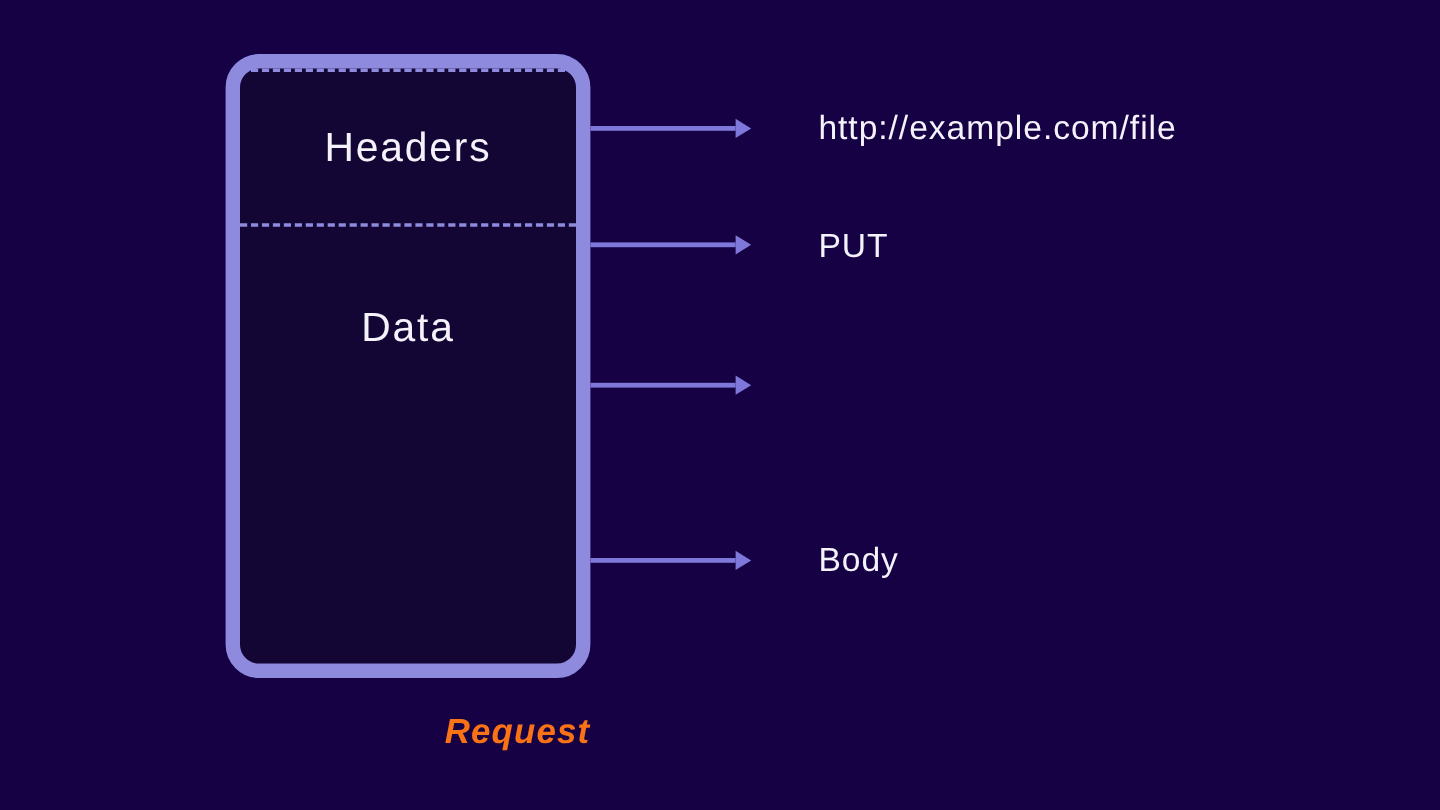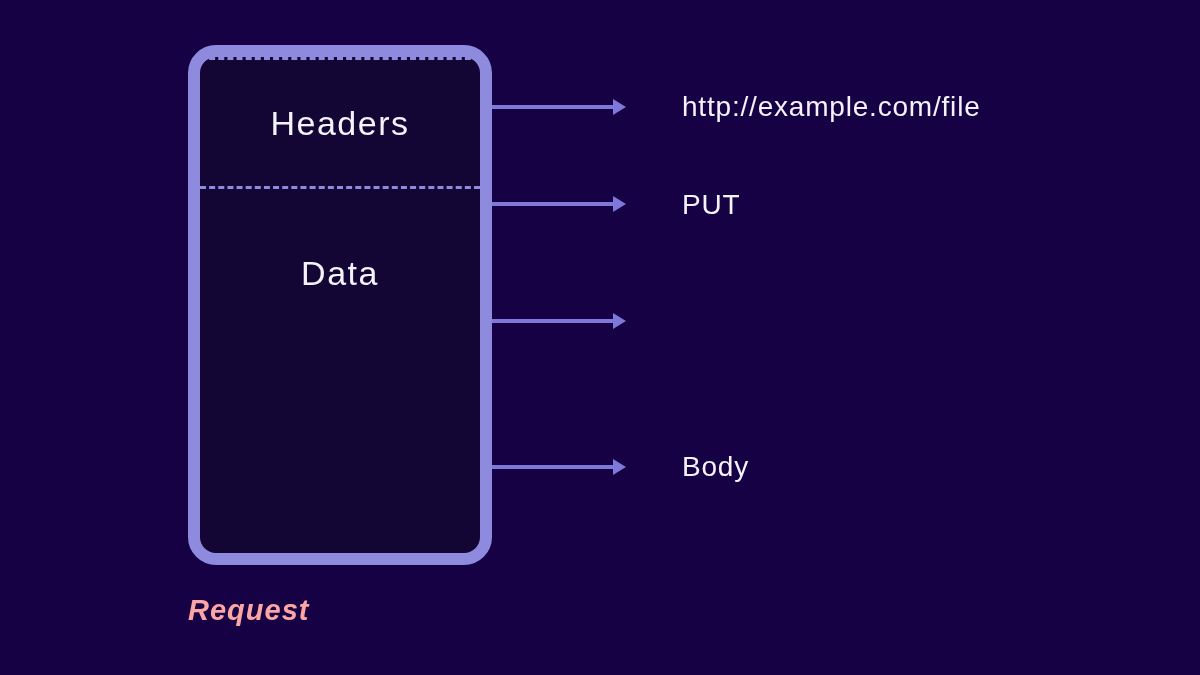"Request" .caption { color: #fca5a5 -> #f97316; text-align: left -> right }
